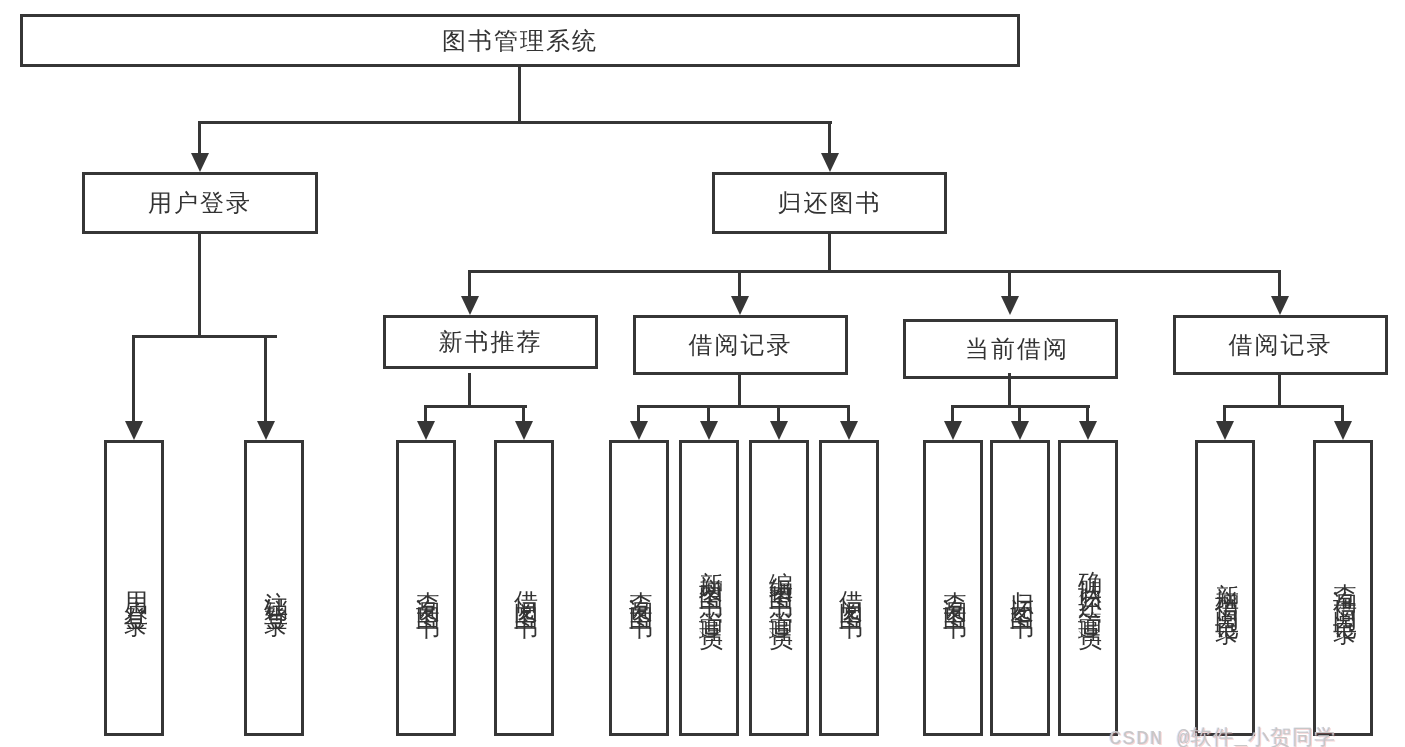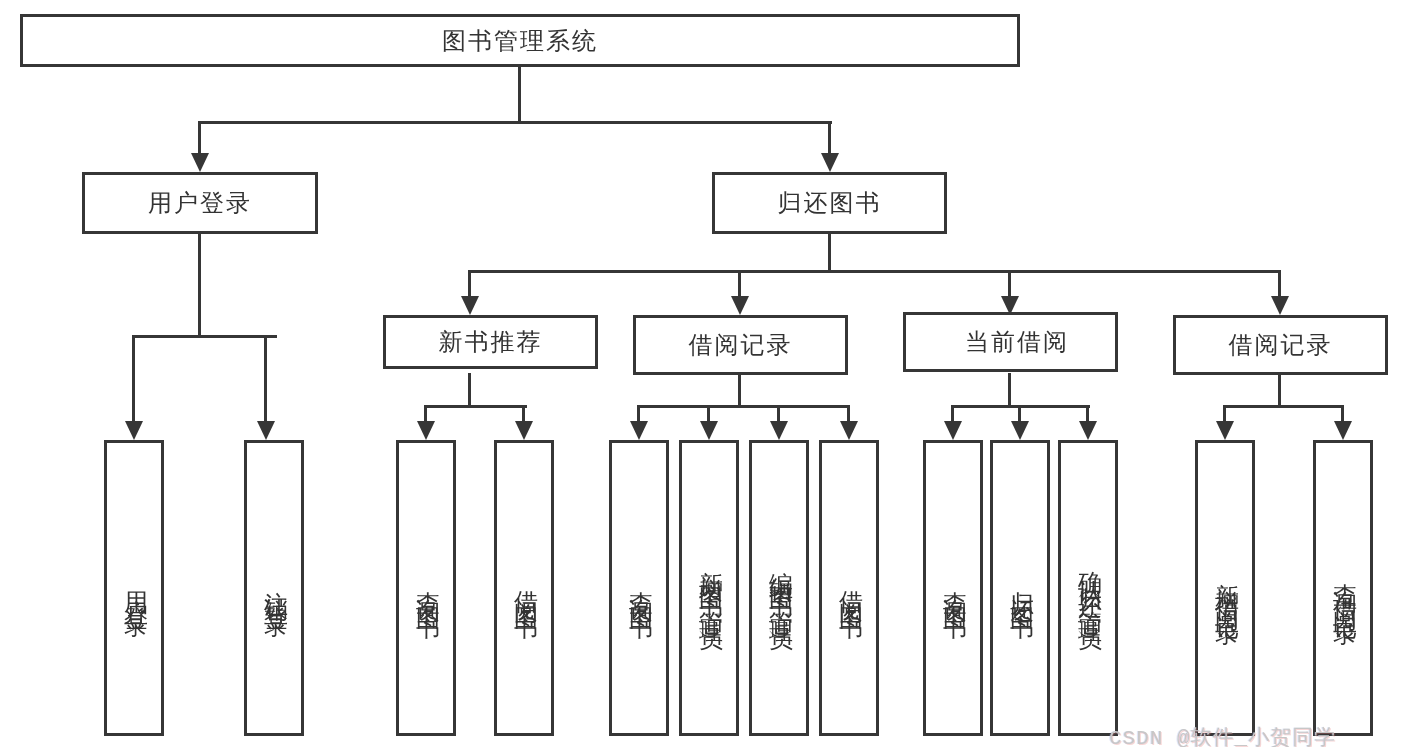"当前借阅" div.box { top: 312px -> 319px }
